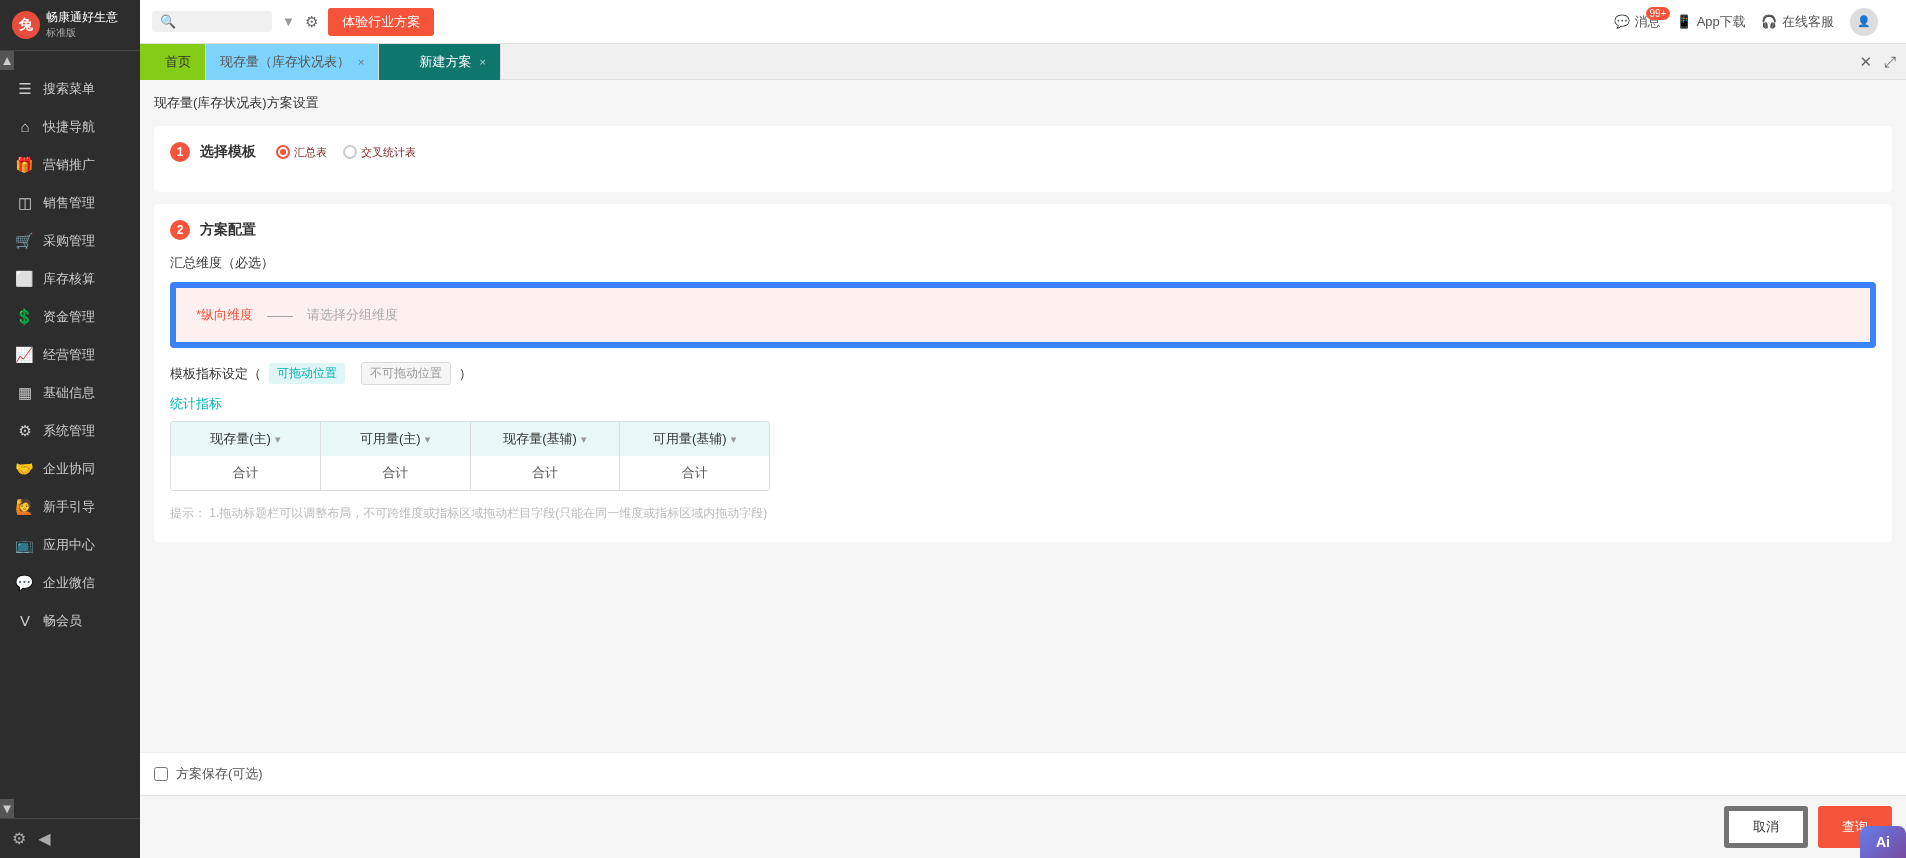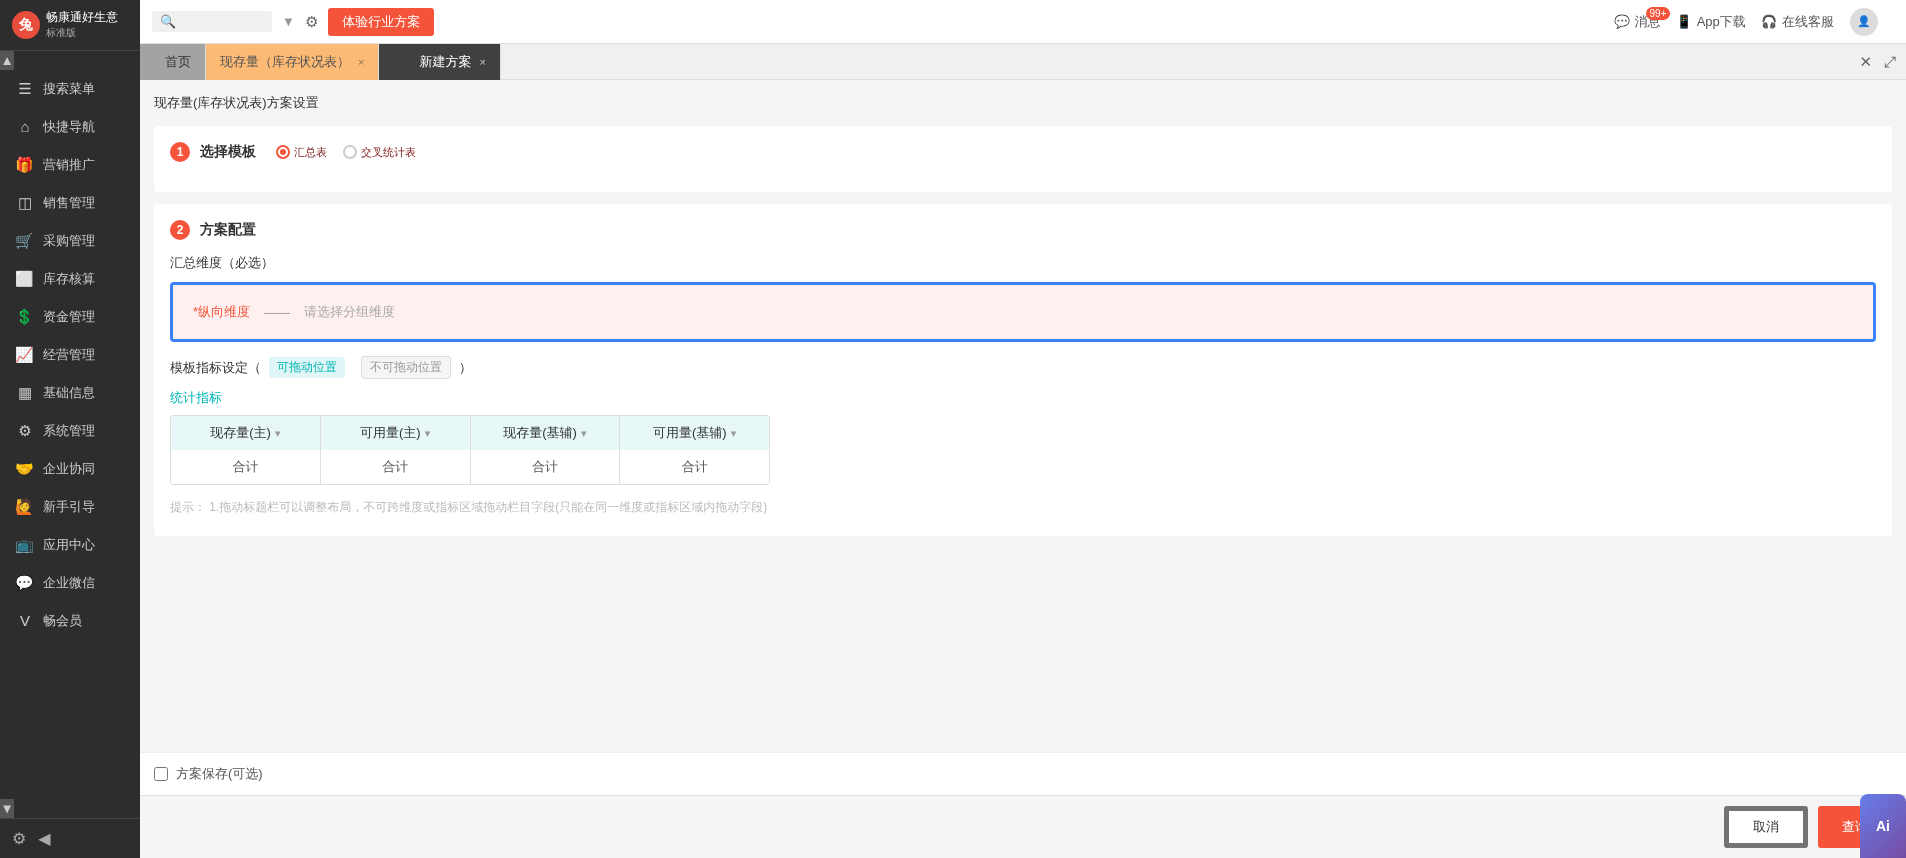"首页" .tab-home { background: #a3a3a3 -> #84cc16 }
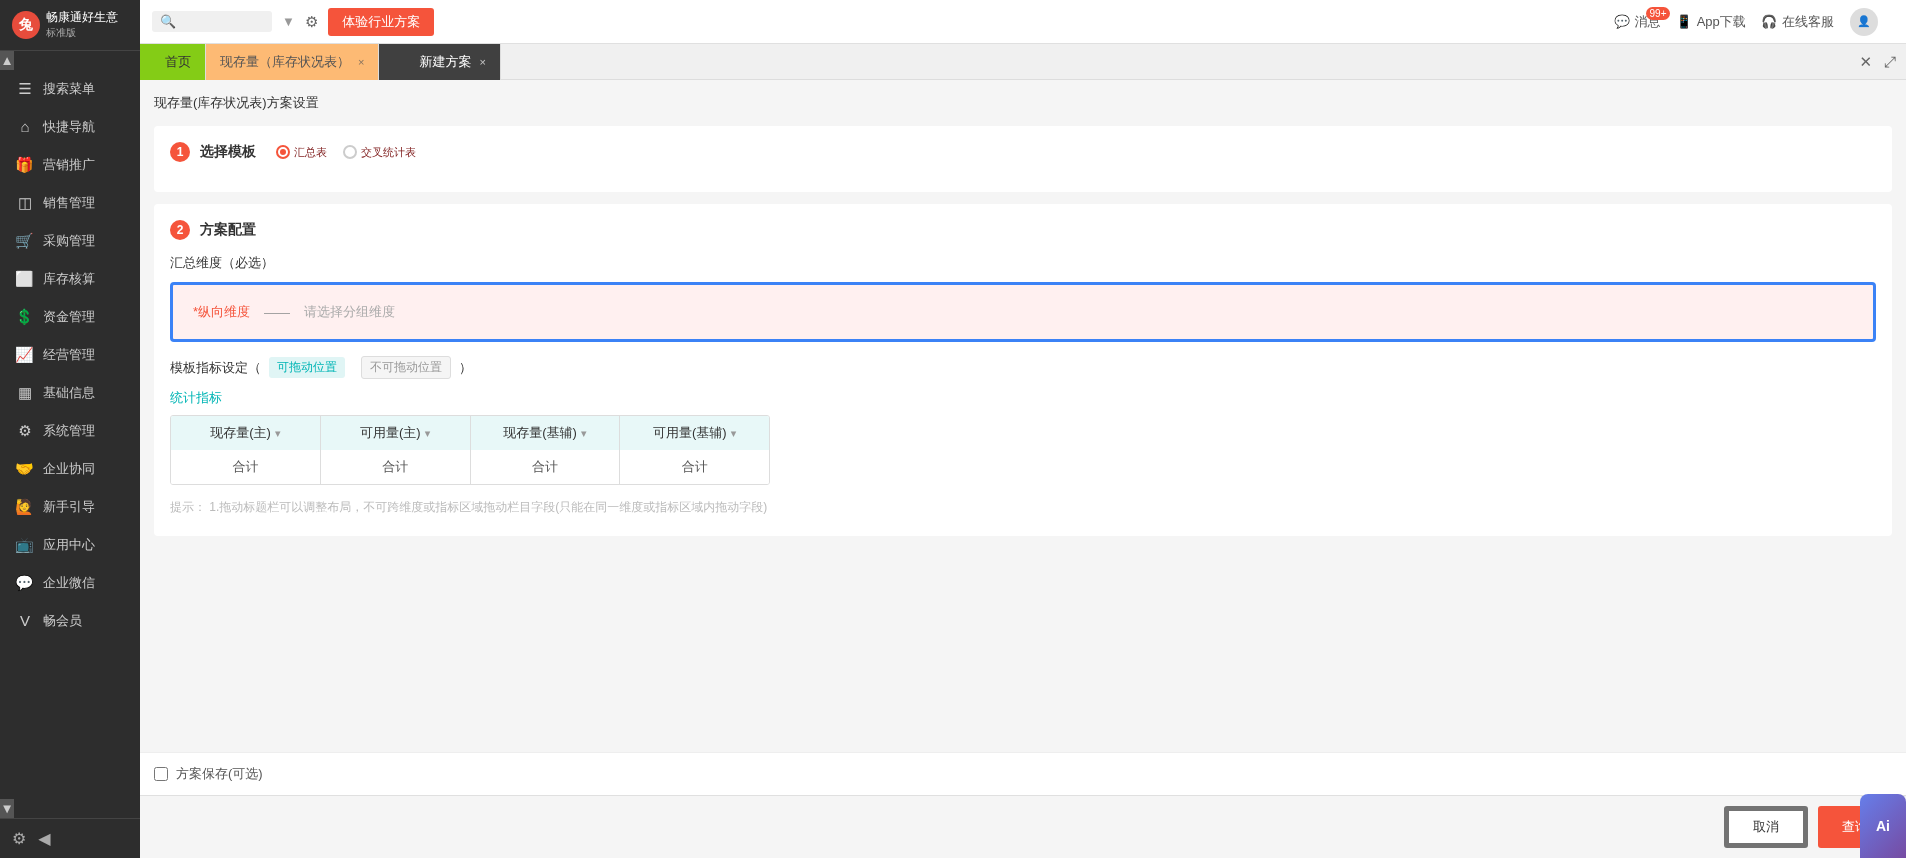"现存量（库存状况表）" .tab { background: #fdba74 -> #7dd3fc }
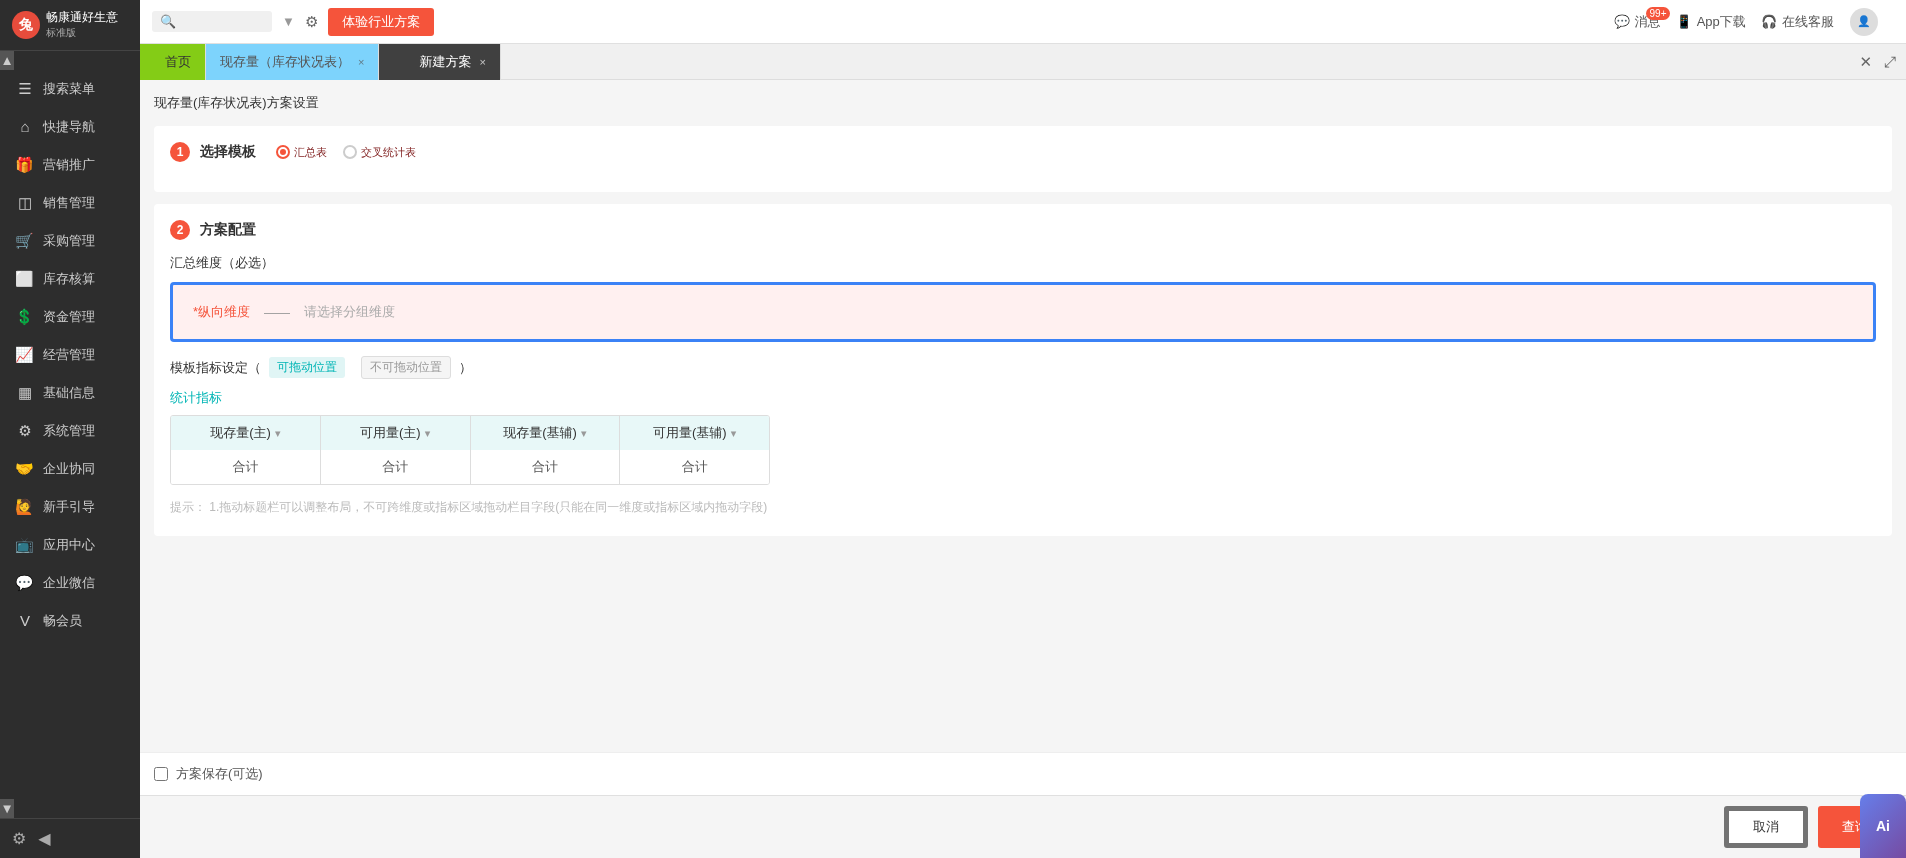"新建方案" .tab.active { background: #404040 -> #0f766e }
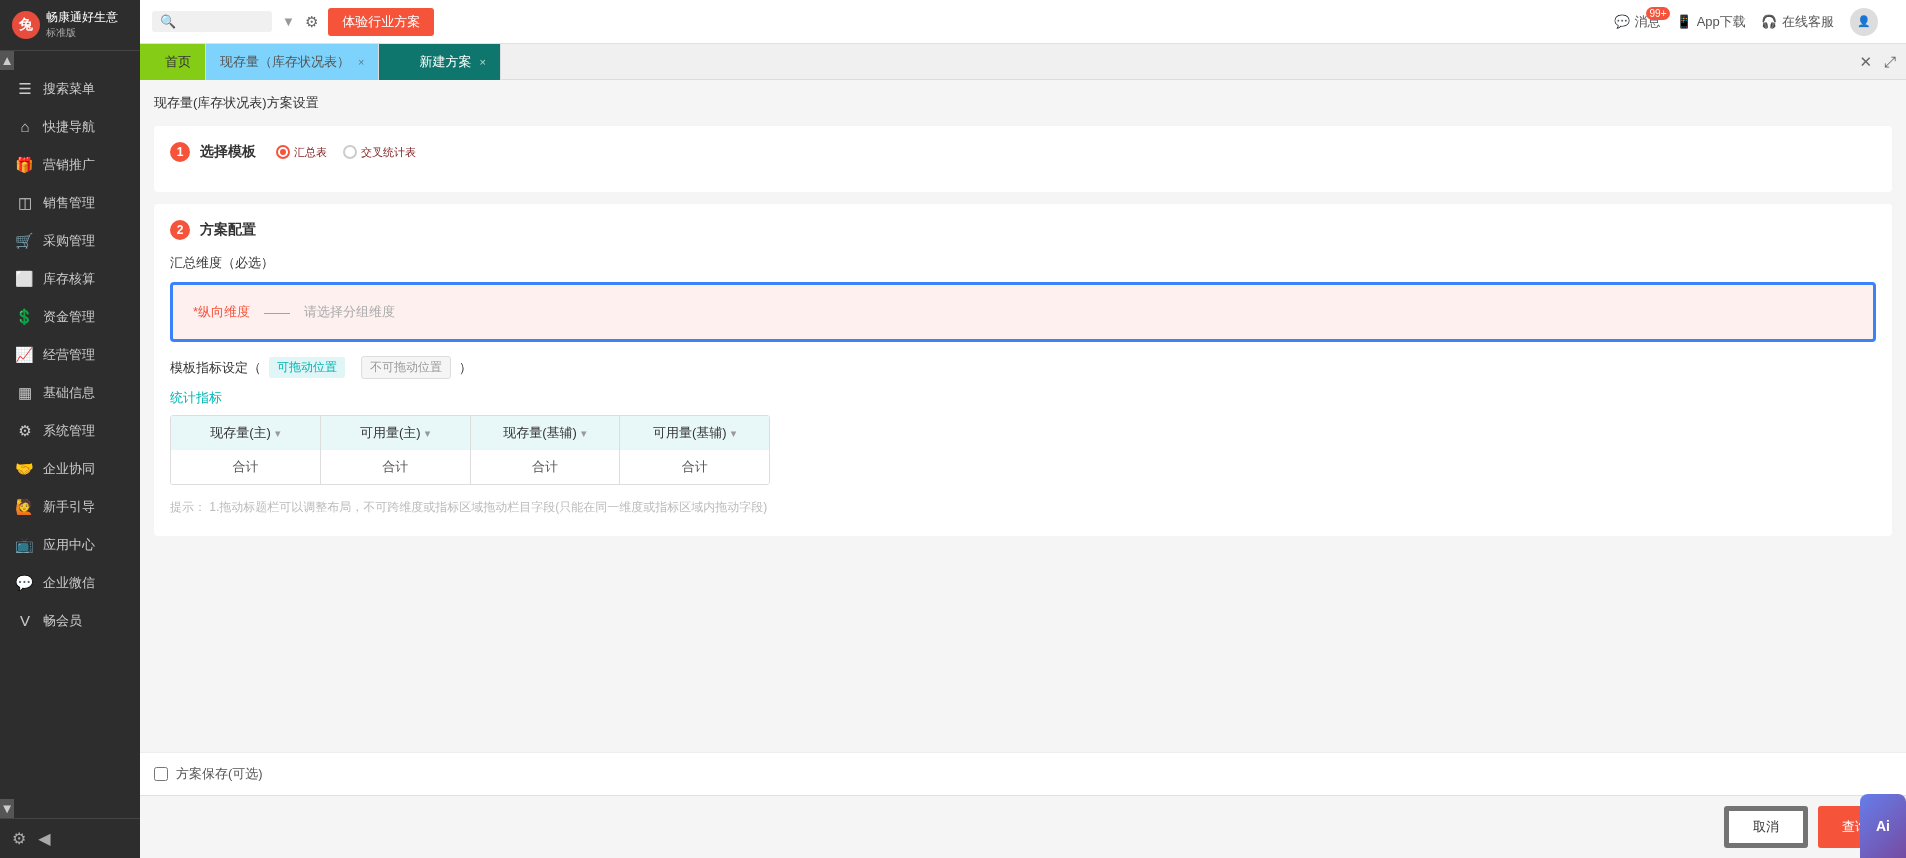"*纵向维度" .dimension-area { border: 3px solid #3b82f6 -> 6px solid #3b82f6 }
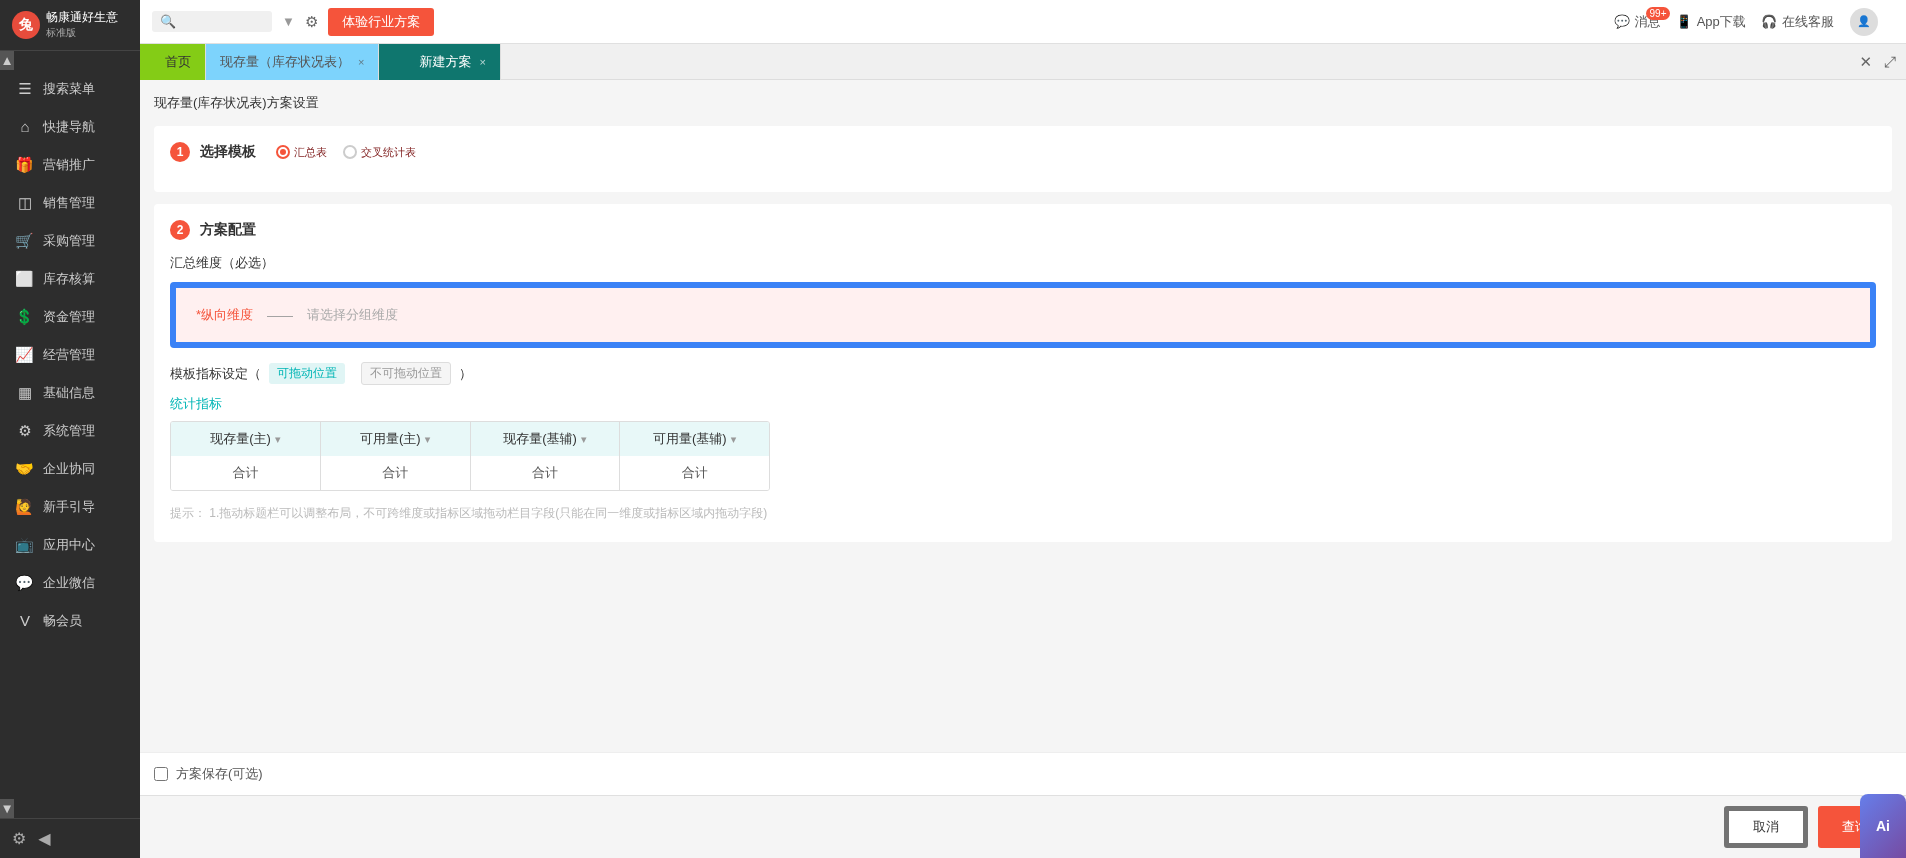"Ai" .ai-float { padding: 24px 16px -> 8px 16px }
